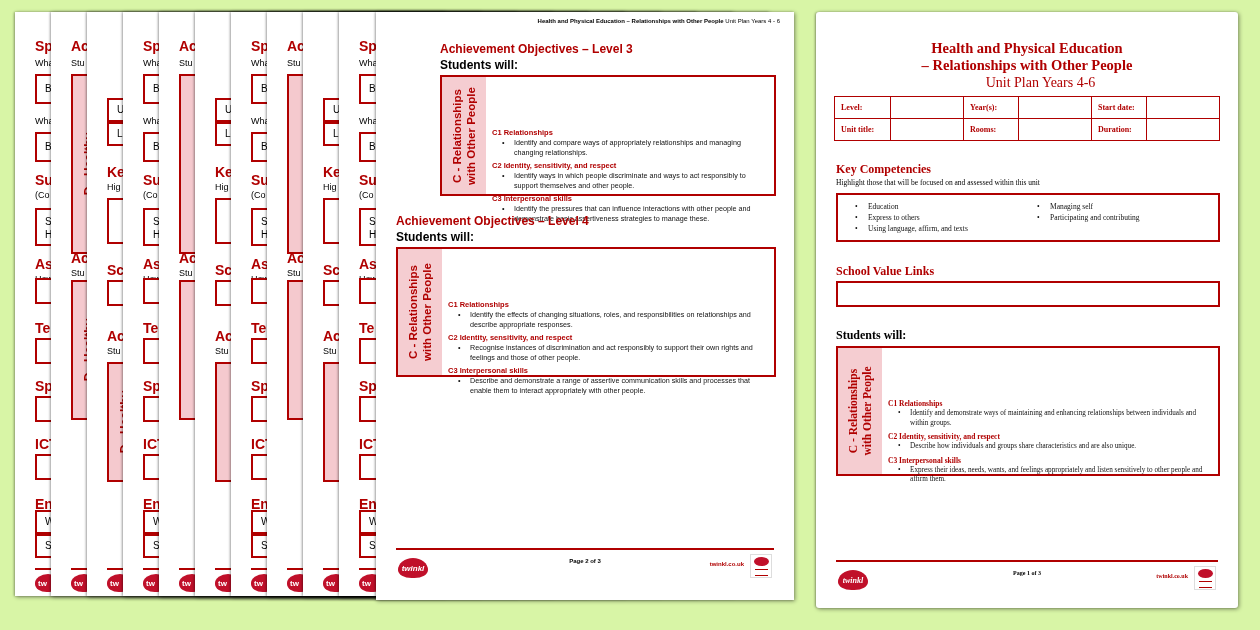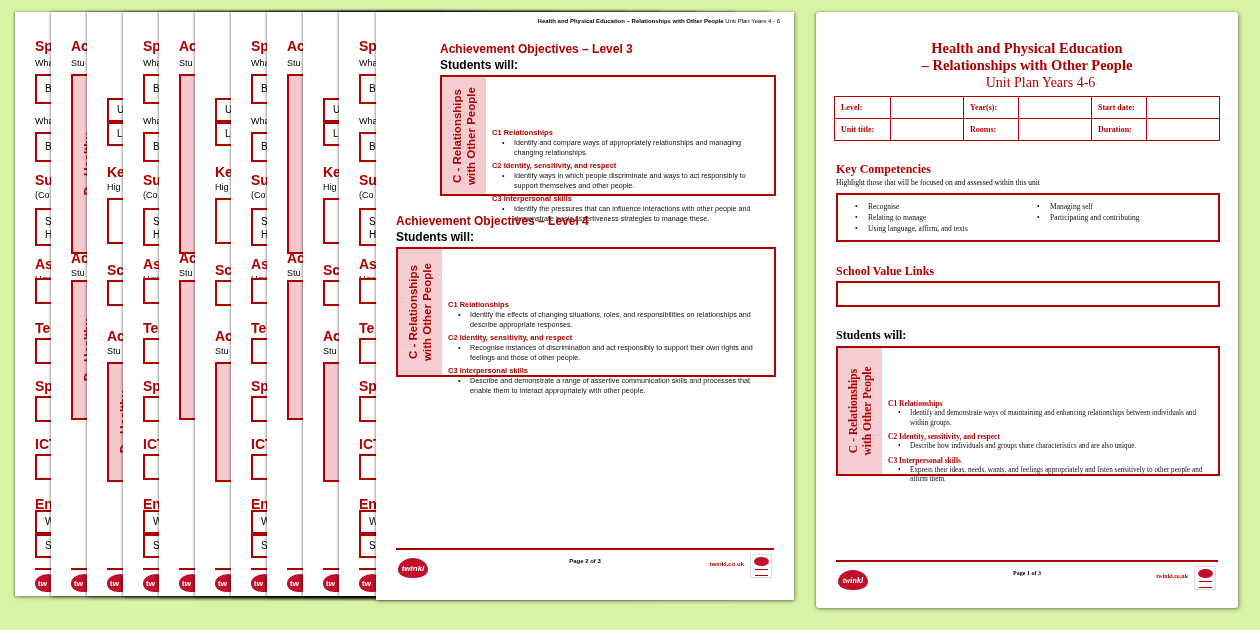"Recognise" div.kc-item { text: Recognise -> Education }
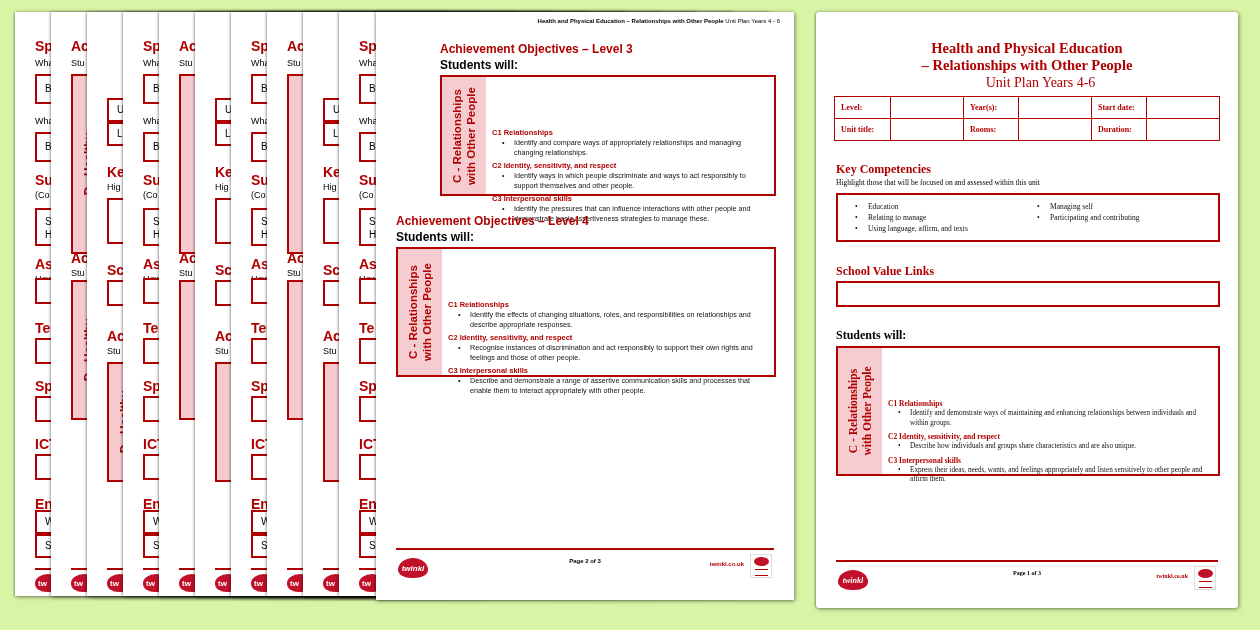"Relating to manage" div.kc-item { text: Relating to manage -> Express to others }
